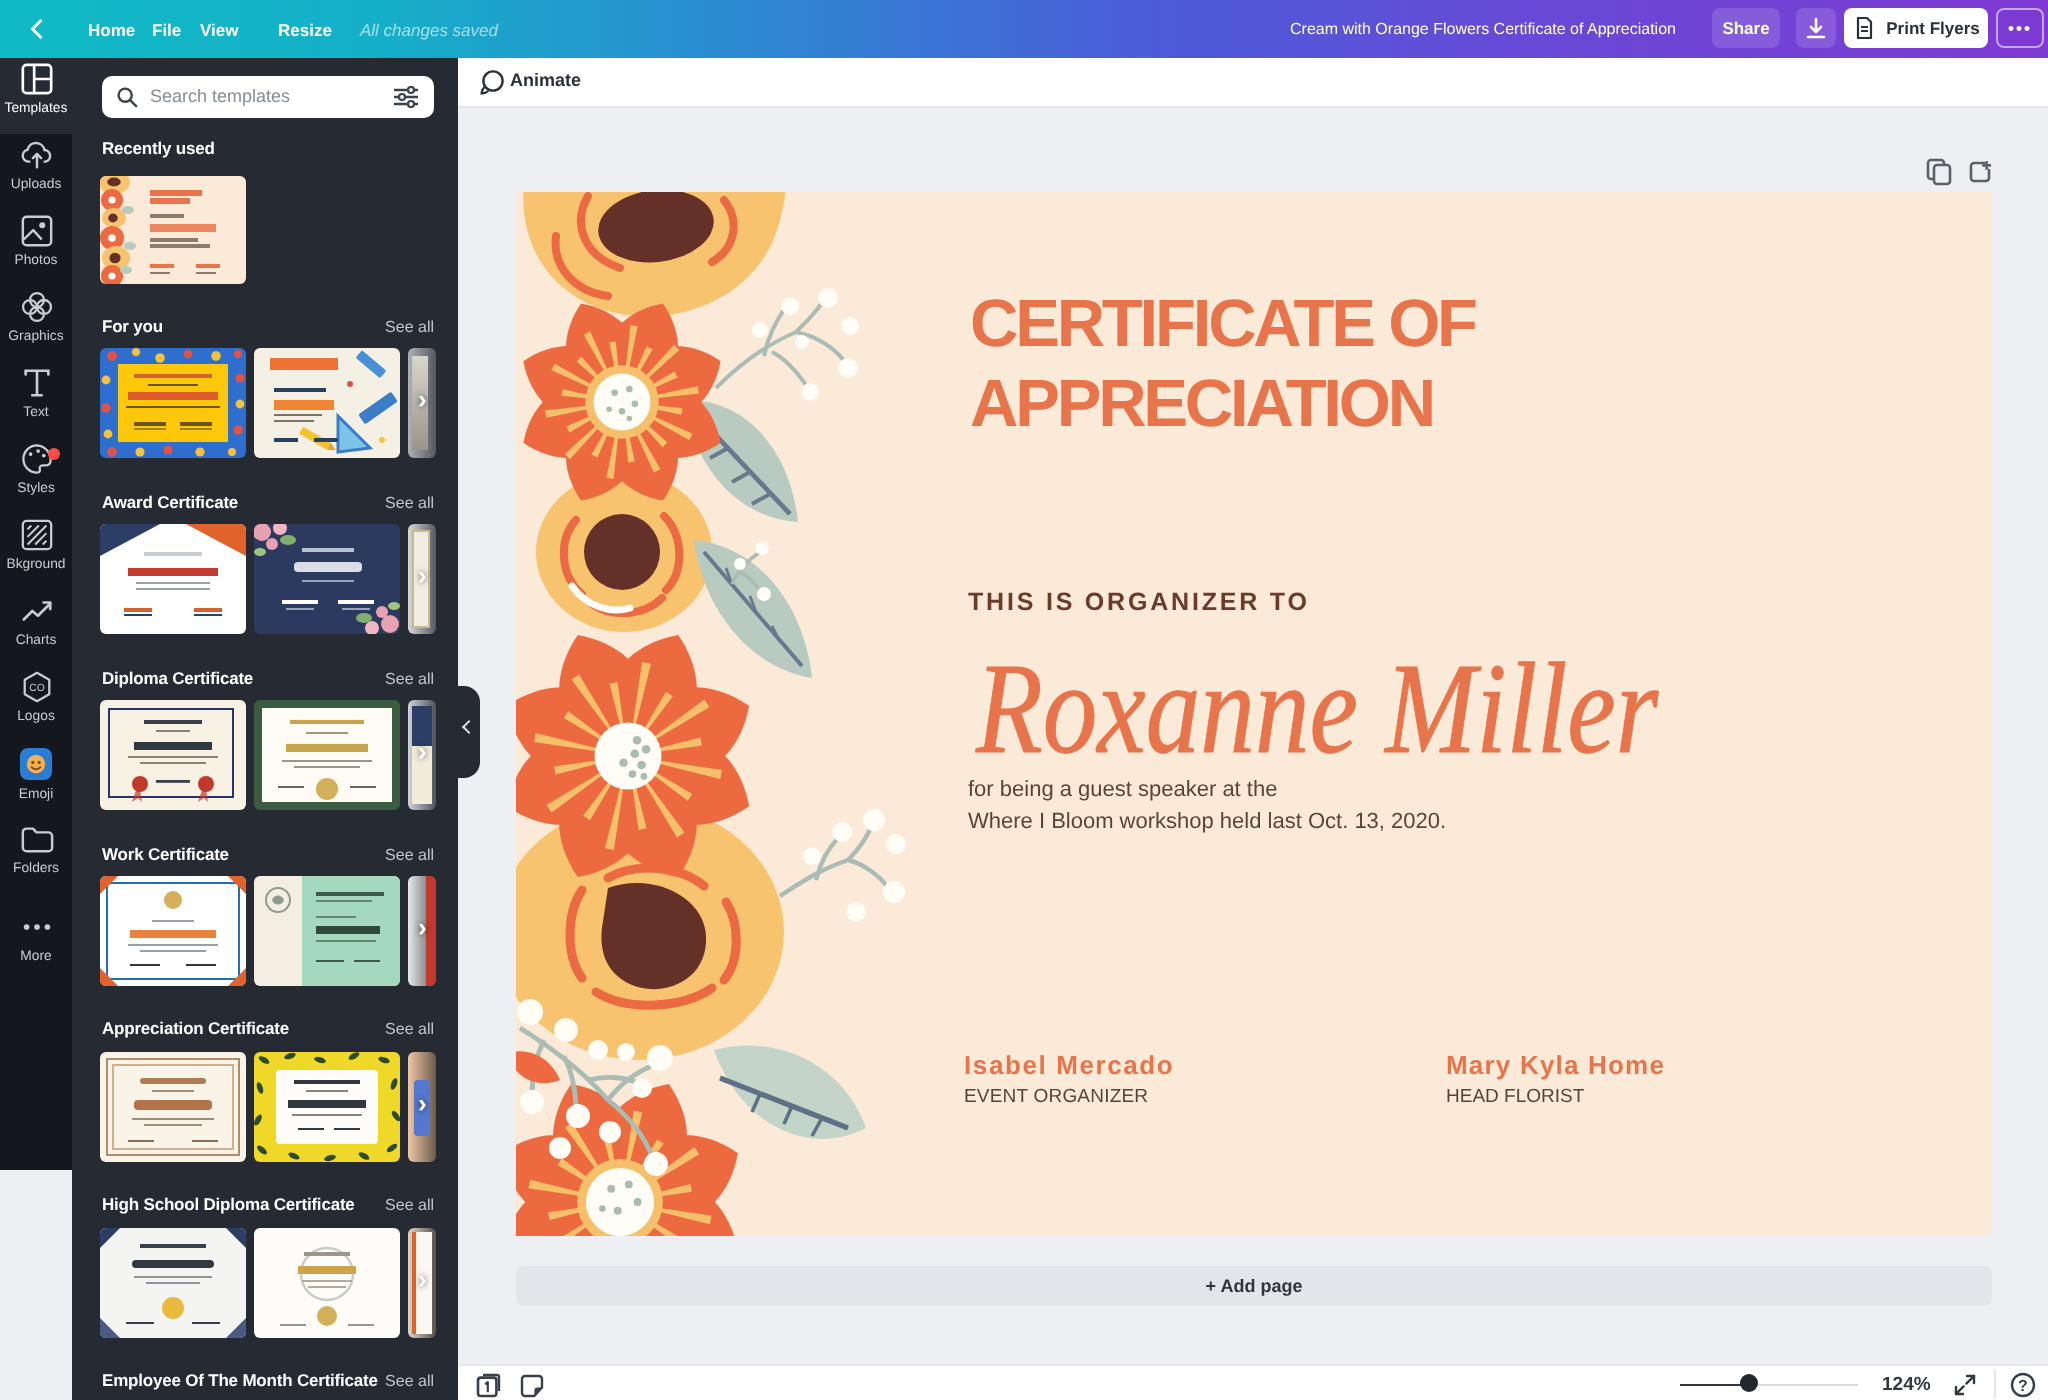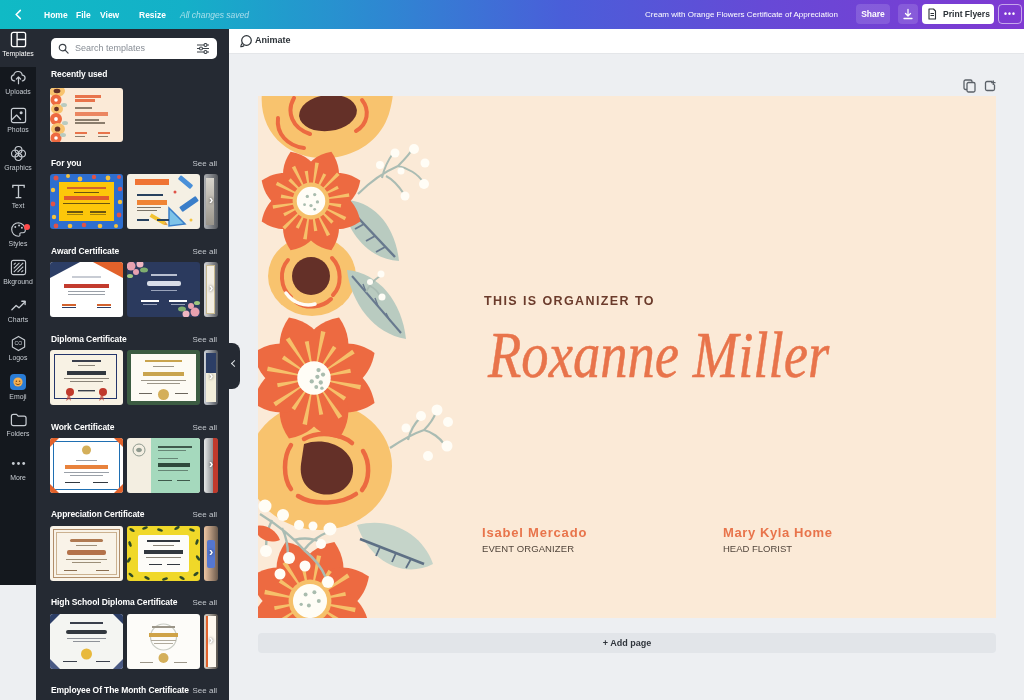"CERTIFICATE OF" div.ctx { html: none -> <div>CERTIFICATE OF<br>APPRECIATION</div> }
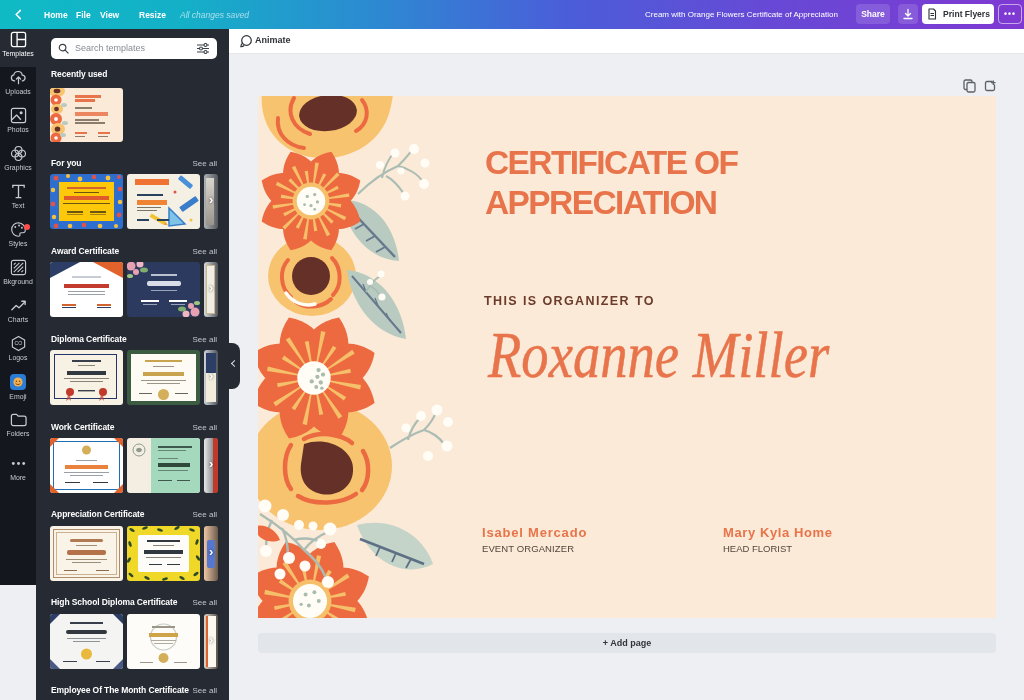"for being a guest speaker" div.ctx { html: none -> <div>for being a guest speaker at the<br>Where I Bloom workshop held last Oct. 13, 2020.</div> }
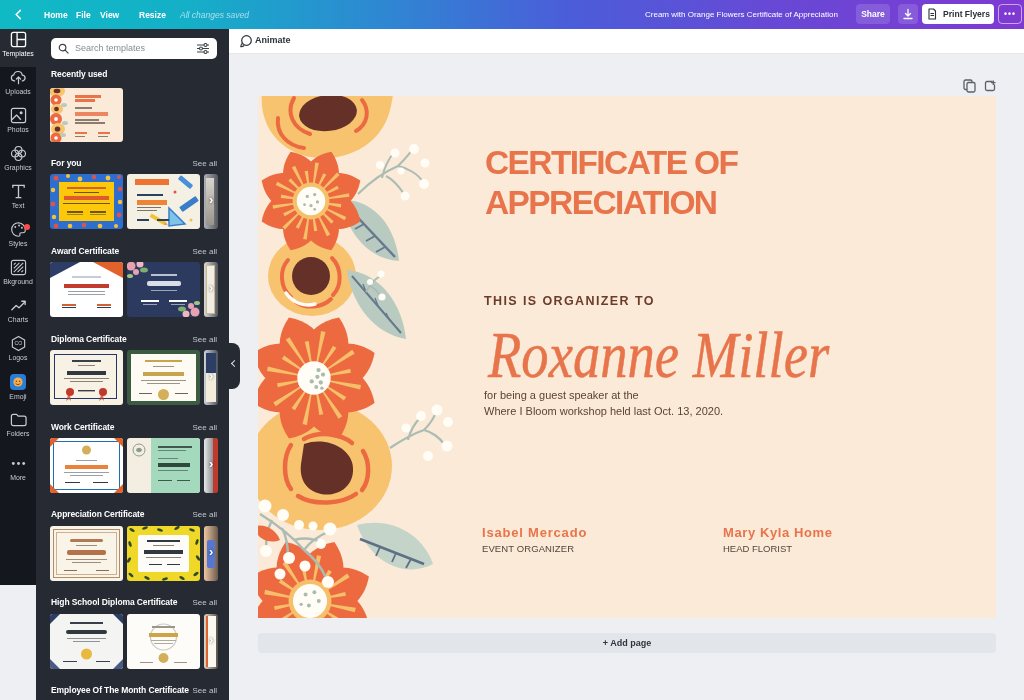"124%" div.abs { html: none -> <div> <svg> <path></path> <rect></rect> <path></path> </svg> <svg> <path></path> <path></path> </svg> <div></div> <div></div> <div></div> <span>124%</span> <svg> <path></path> </svg> <div></div> <svg> <circle></circle> <text>?</text> </svg> </div> }
